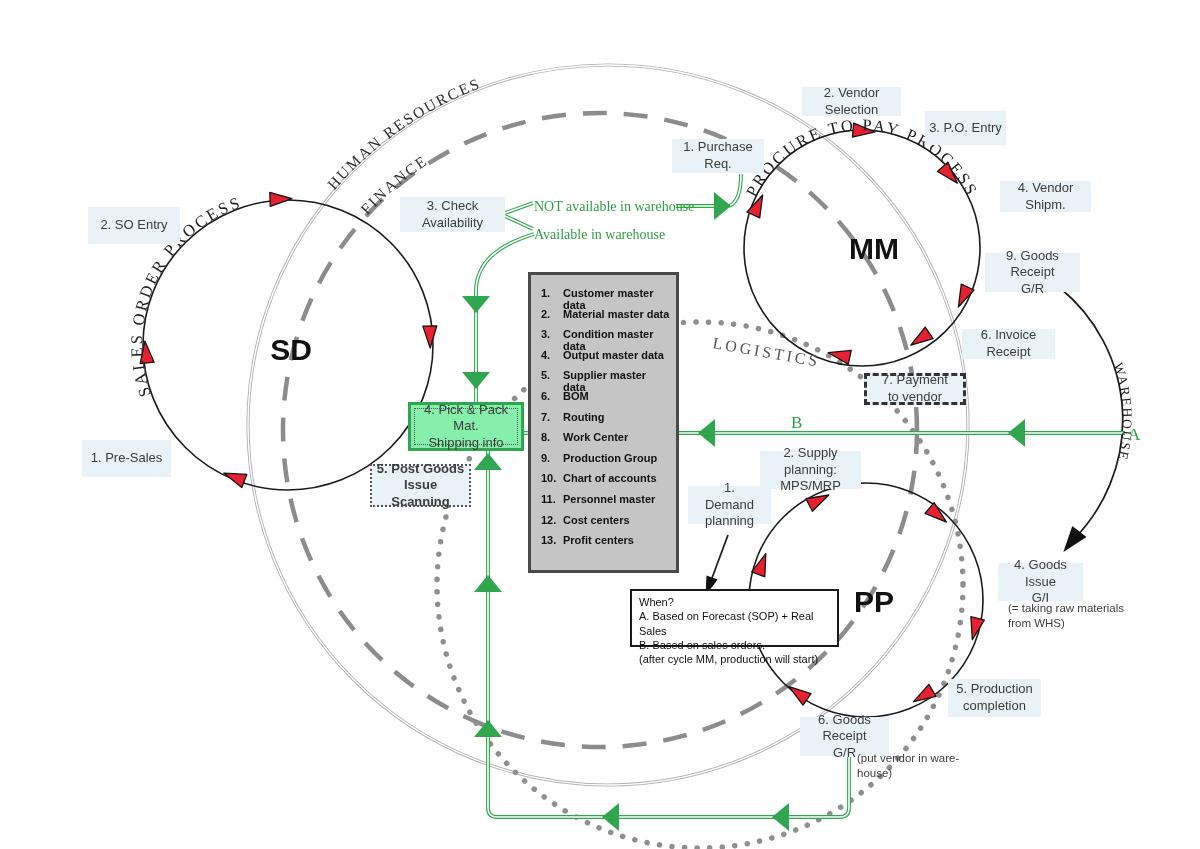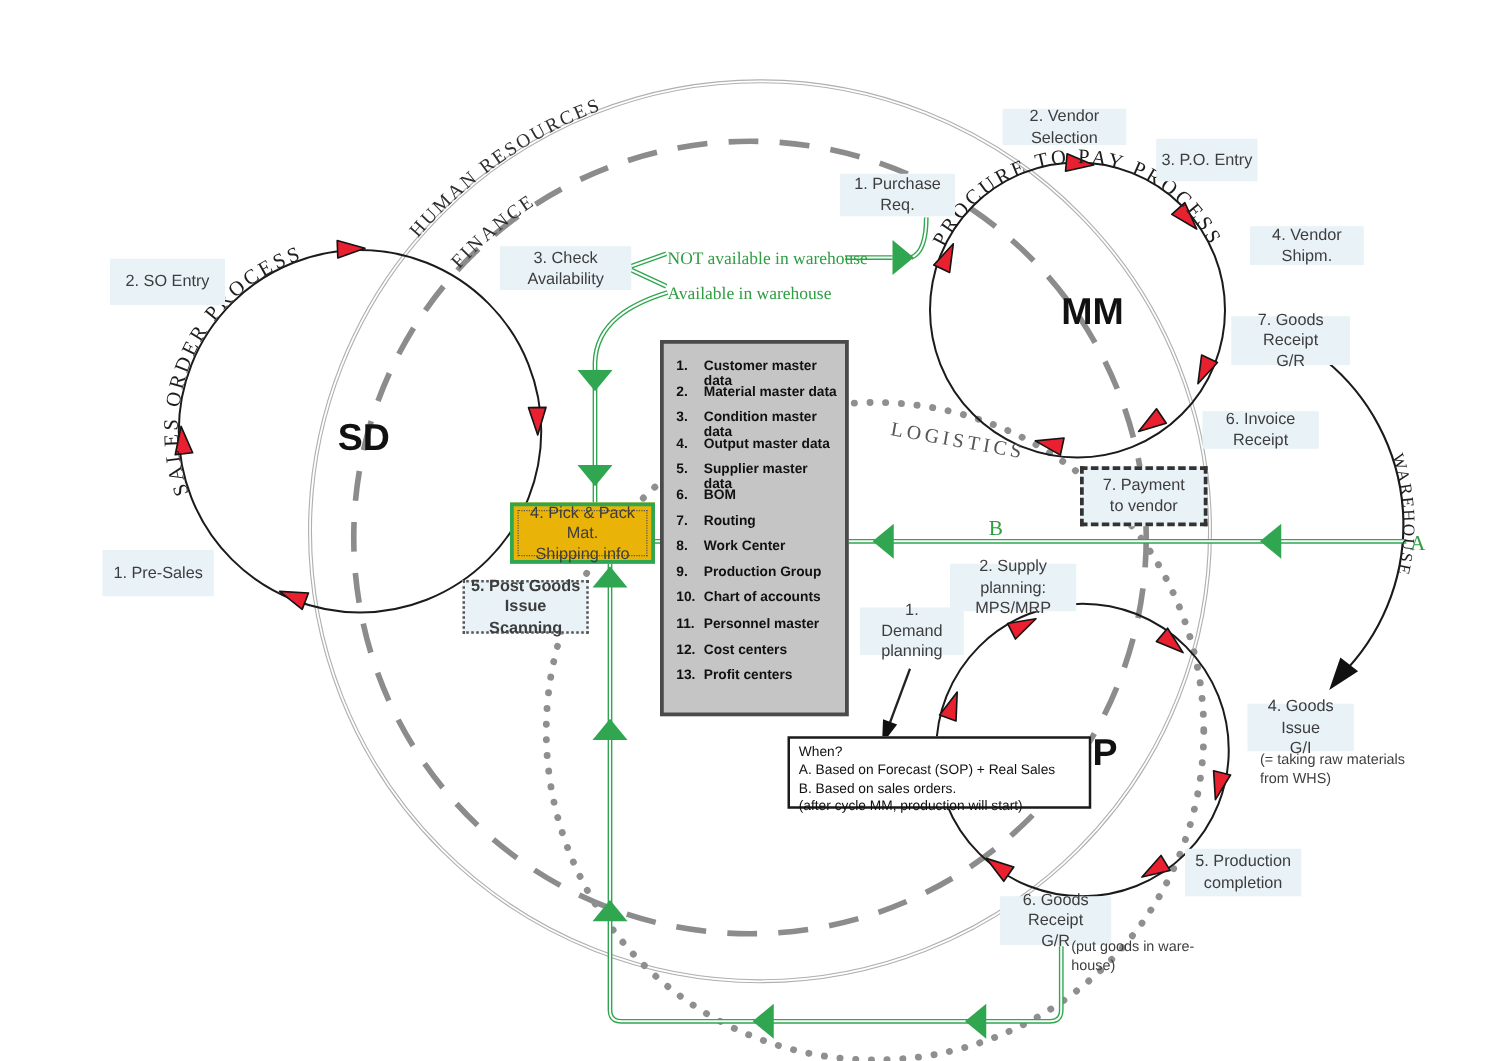"7. Goods Receipt" span { text: 7 -> 9 }
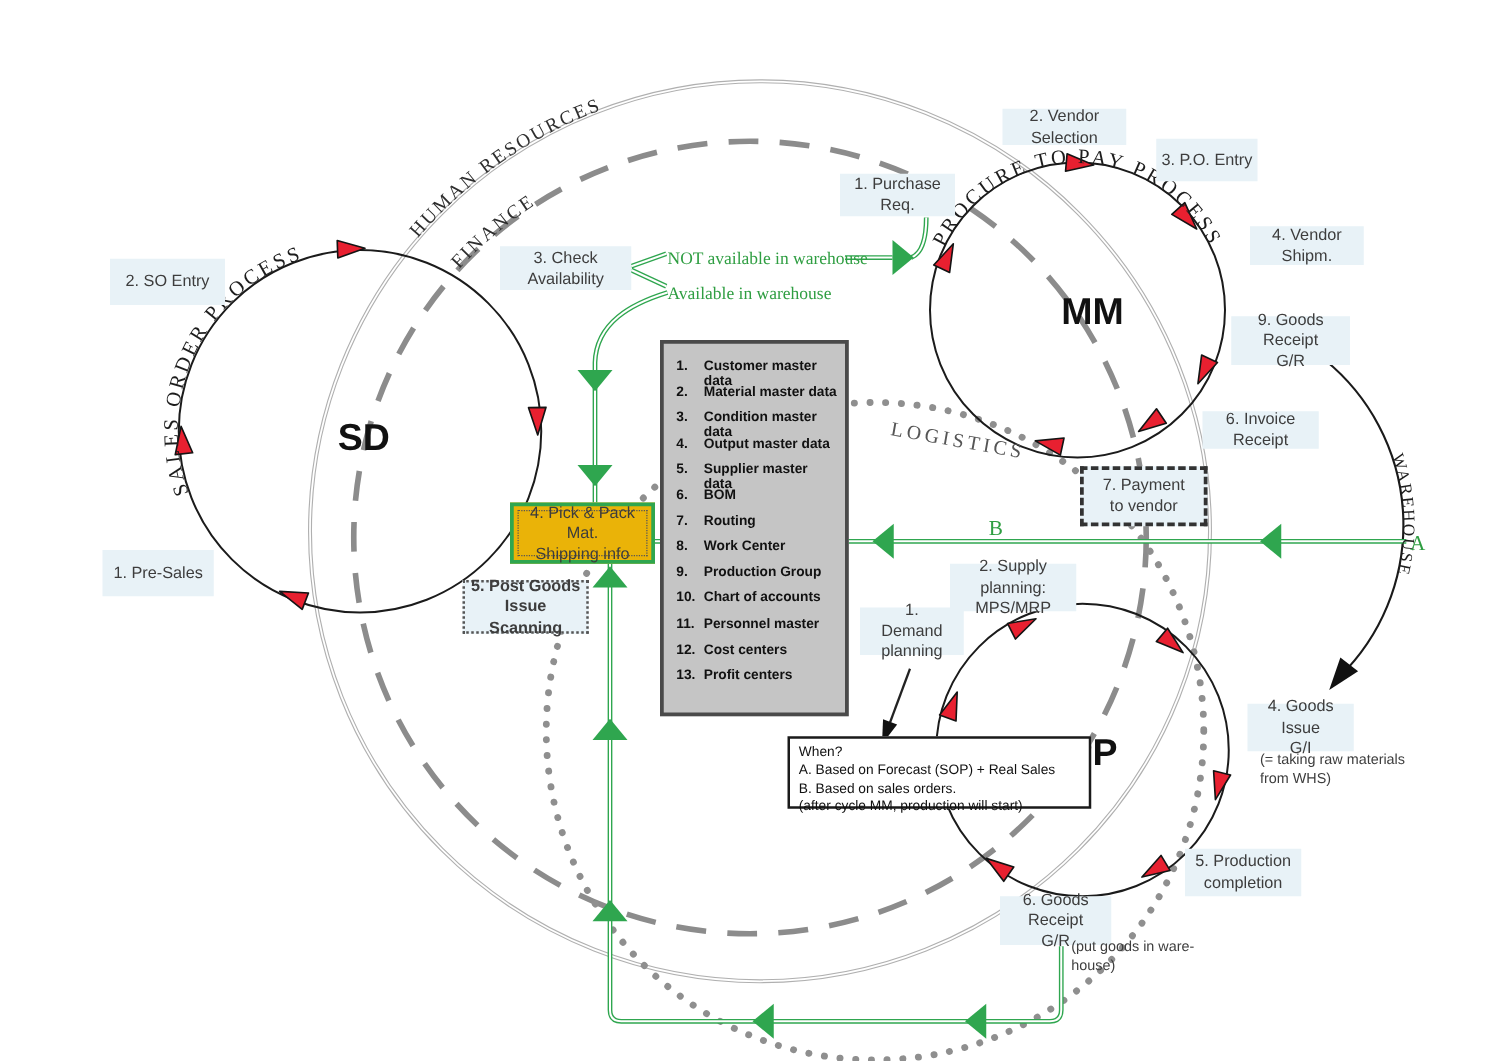"7. Payment" div.lbl { height: 48px -> 32px }
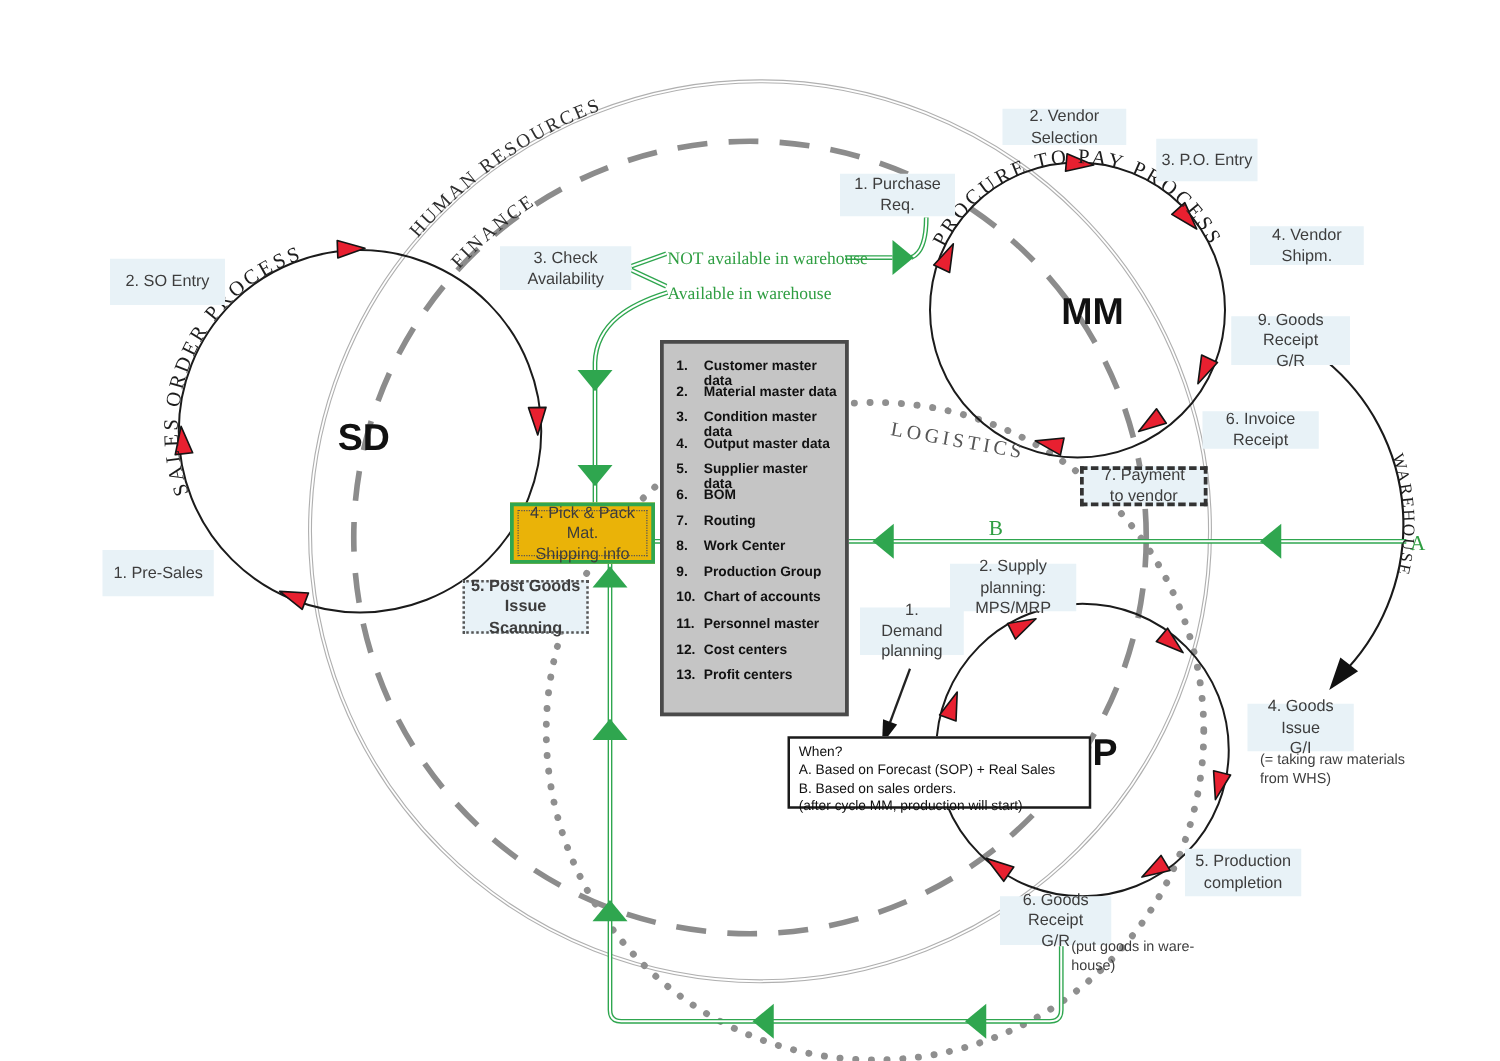"4. Pick & Pack Mat." .pickpack { background: #eab308 -> #86efac }
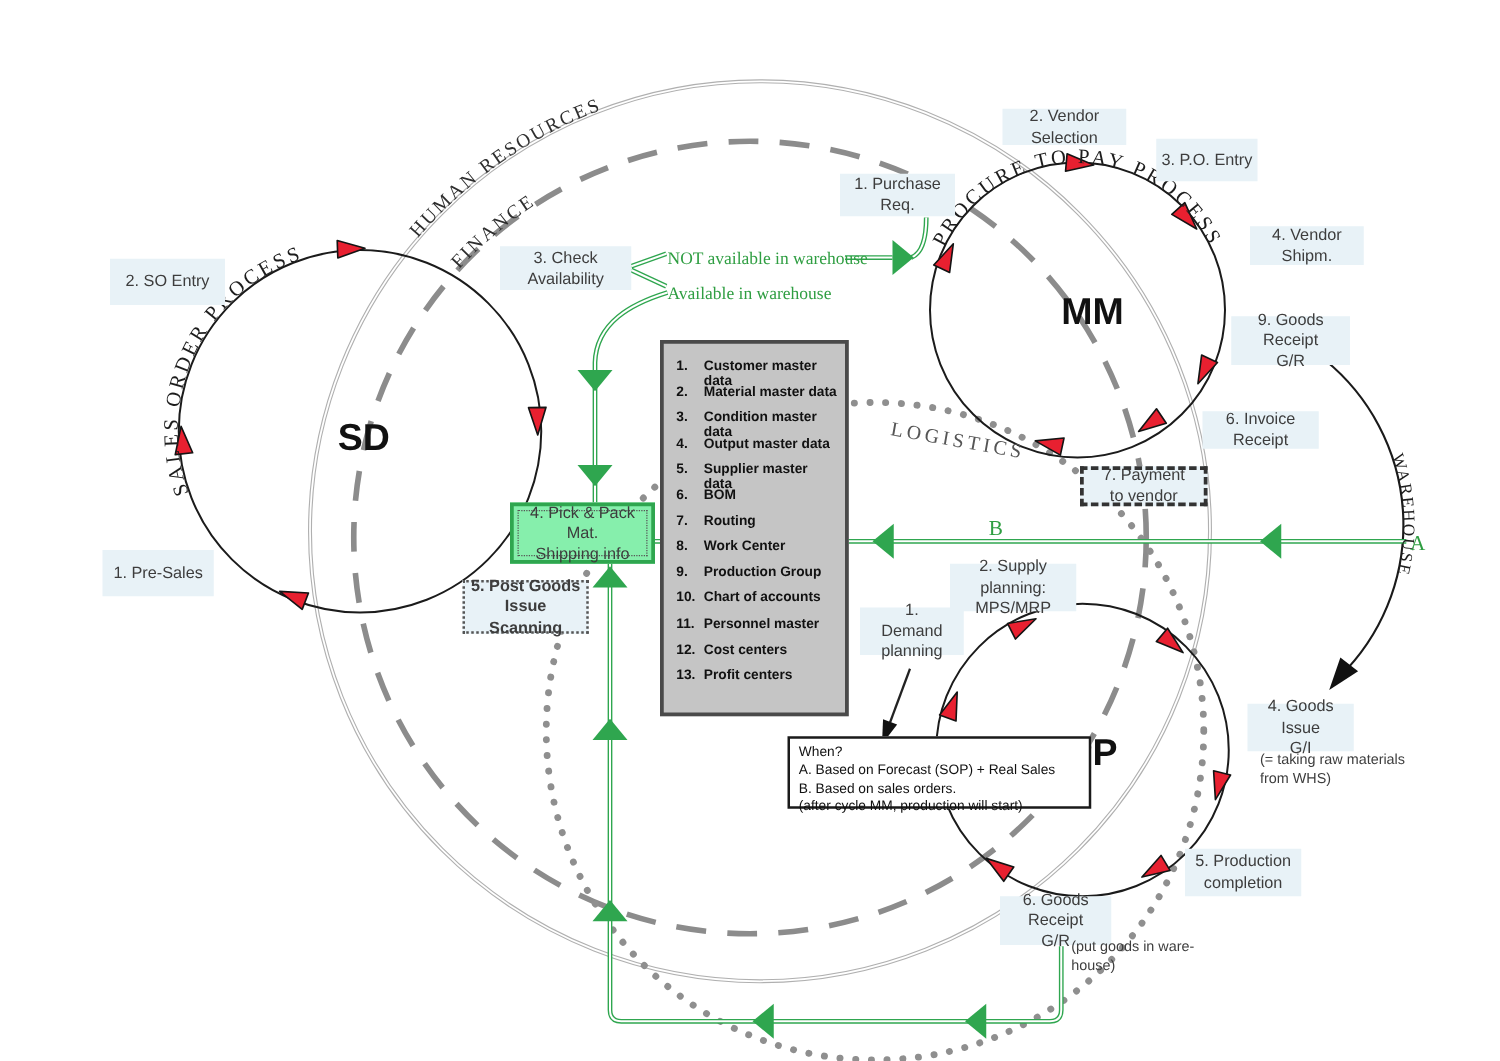"When?" div.whenbox { width: 243px -> 209px }
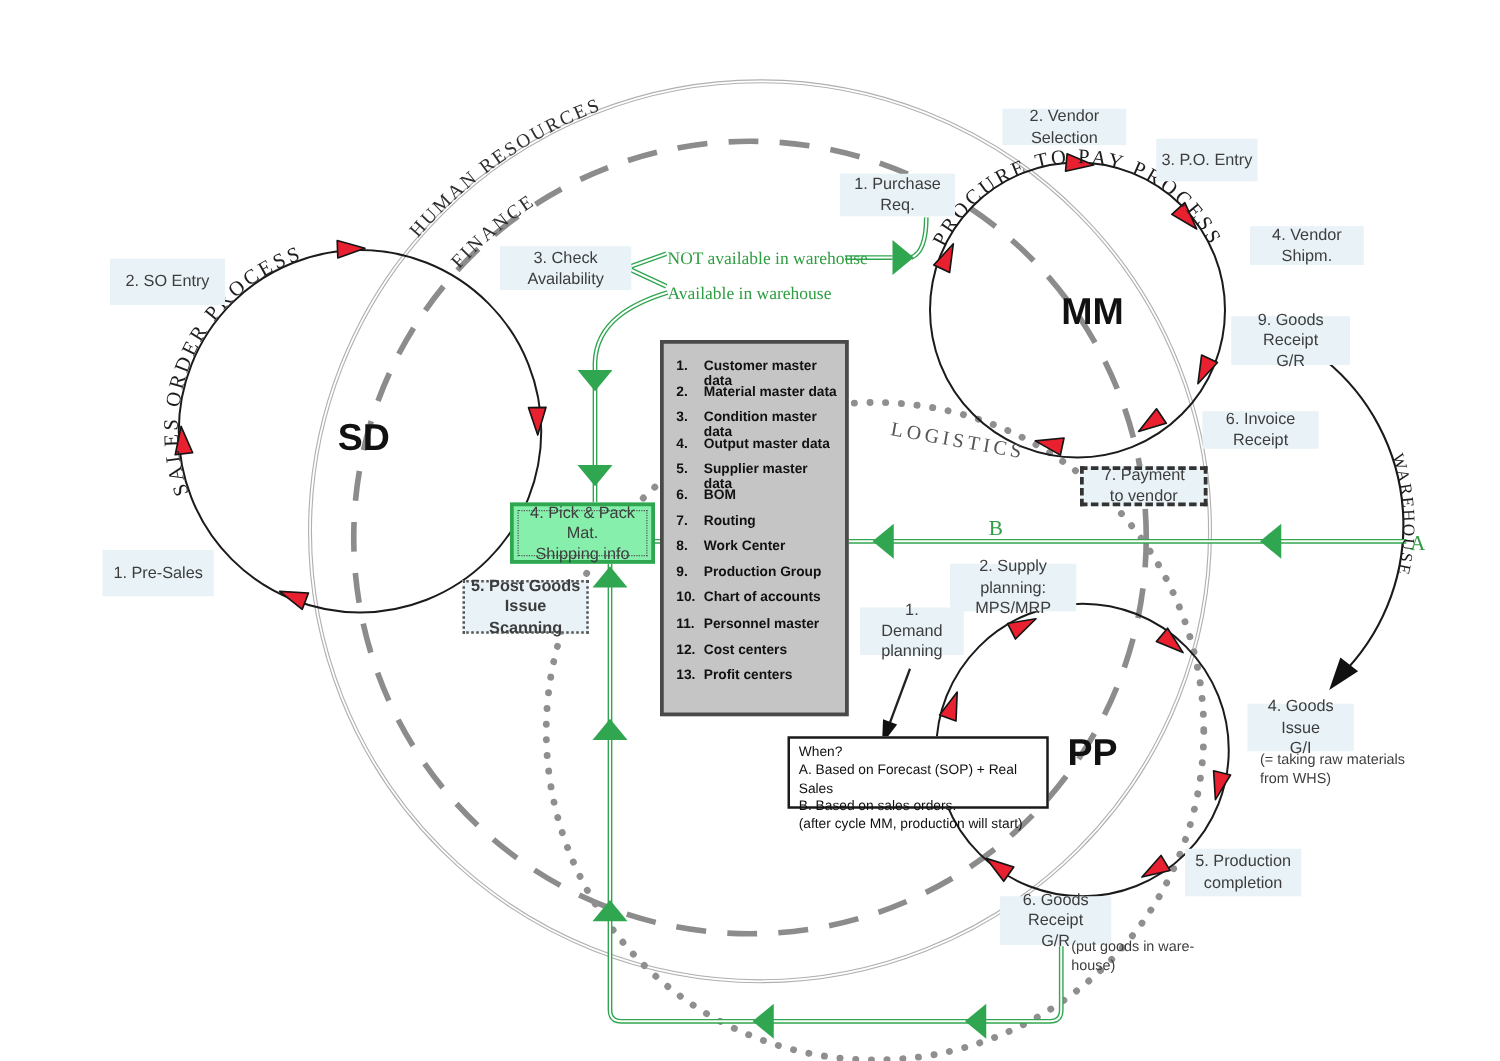"(put goods in ware-" div.plain { text: goods -> vendor }
